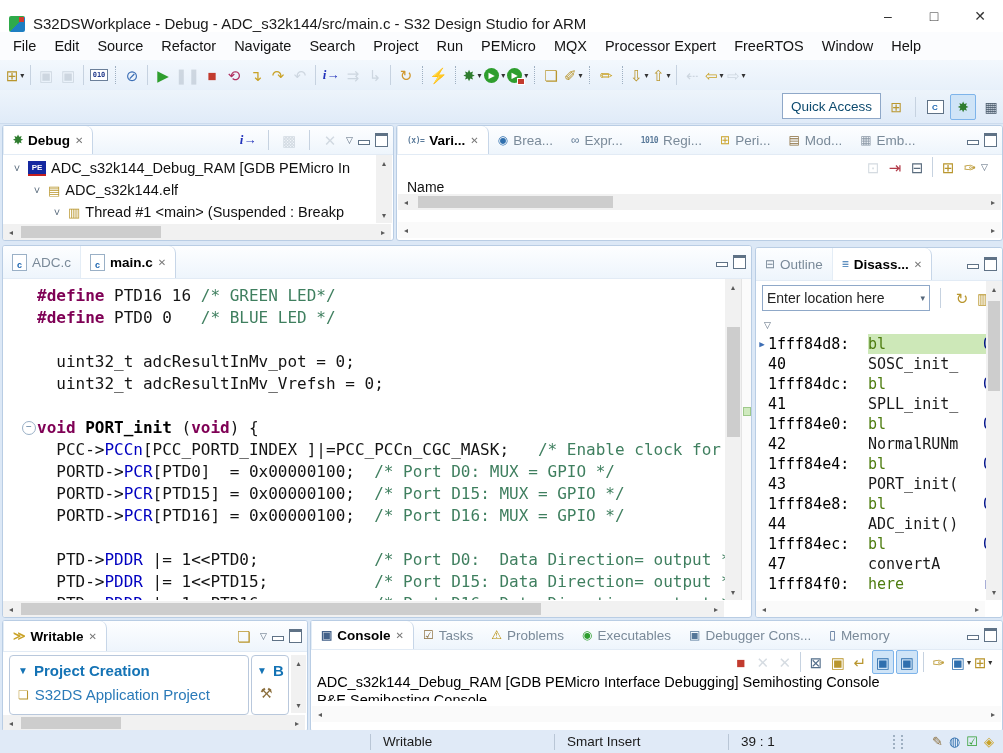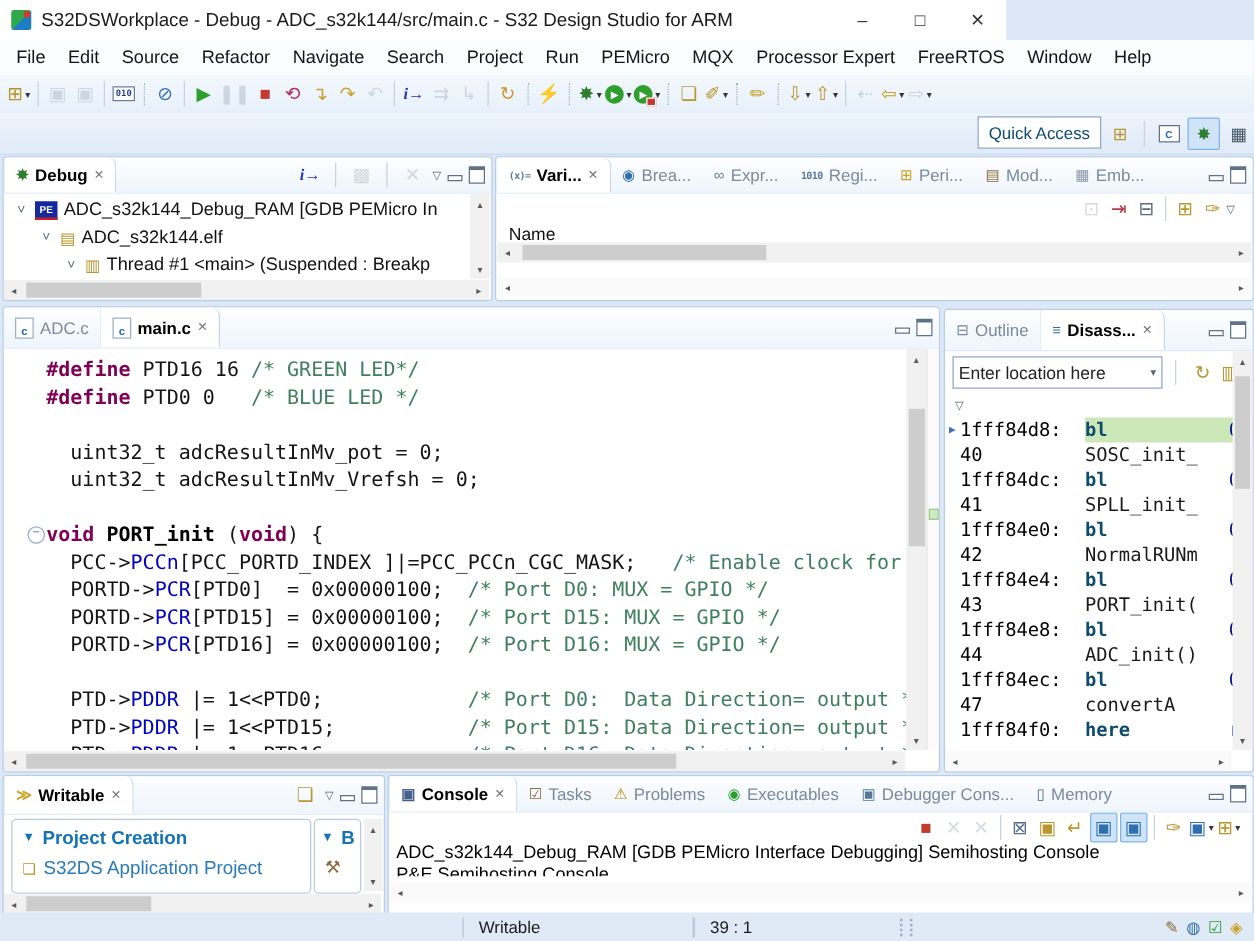"S32DSWorkplace - Debug -" .titlebar { align-items: center -> flex-end; width: 805px -> 1003px }
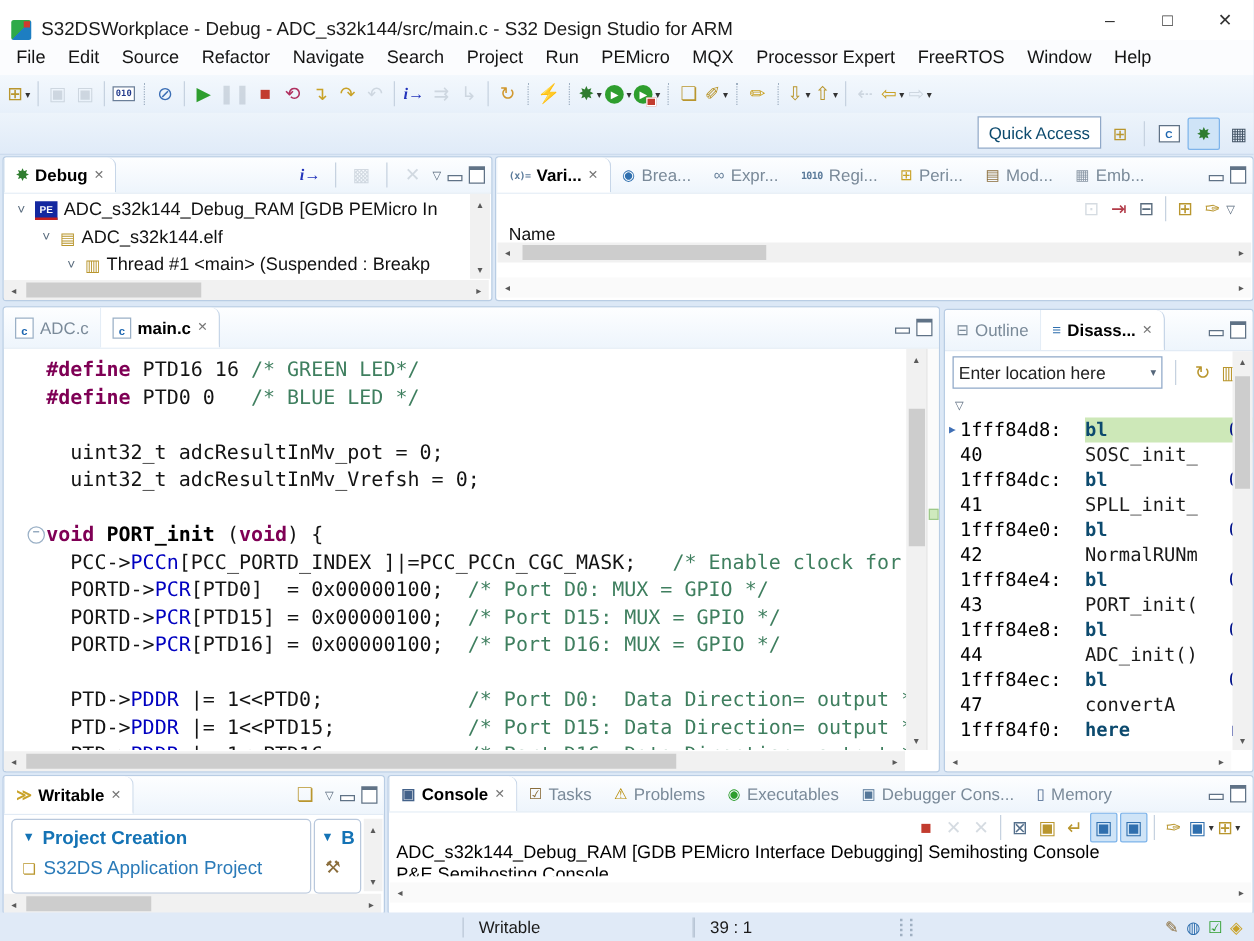"bl" .dis-mn { color: #0c4a6e -> #4d7c0f; font-weight: bold -> normal }
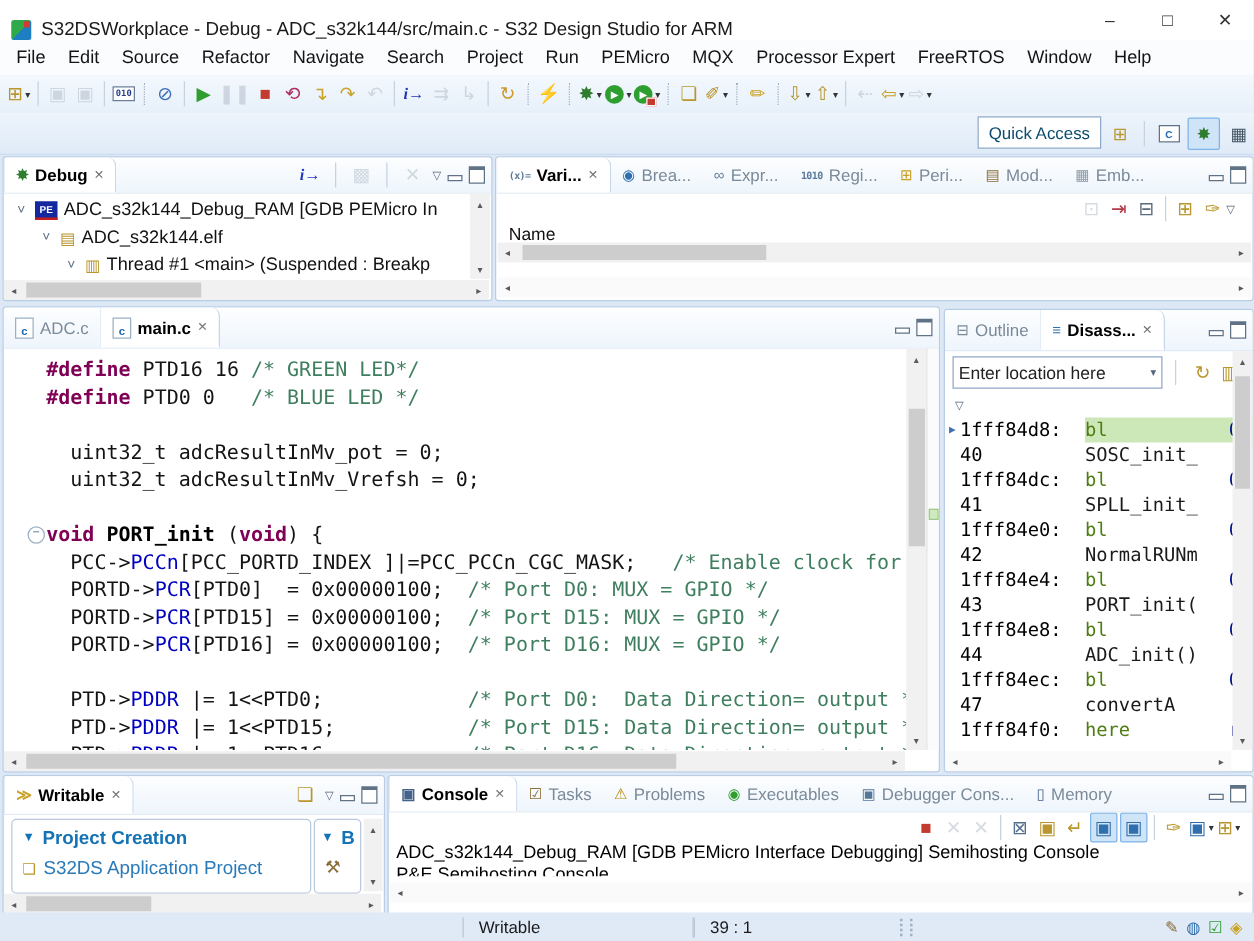"Smart Insert" span.scell { html: none -> <span>Smart Insert</span> }
